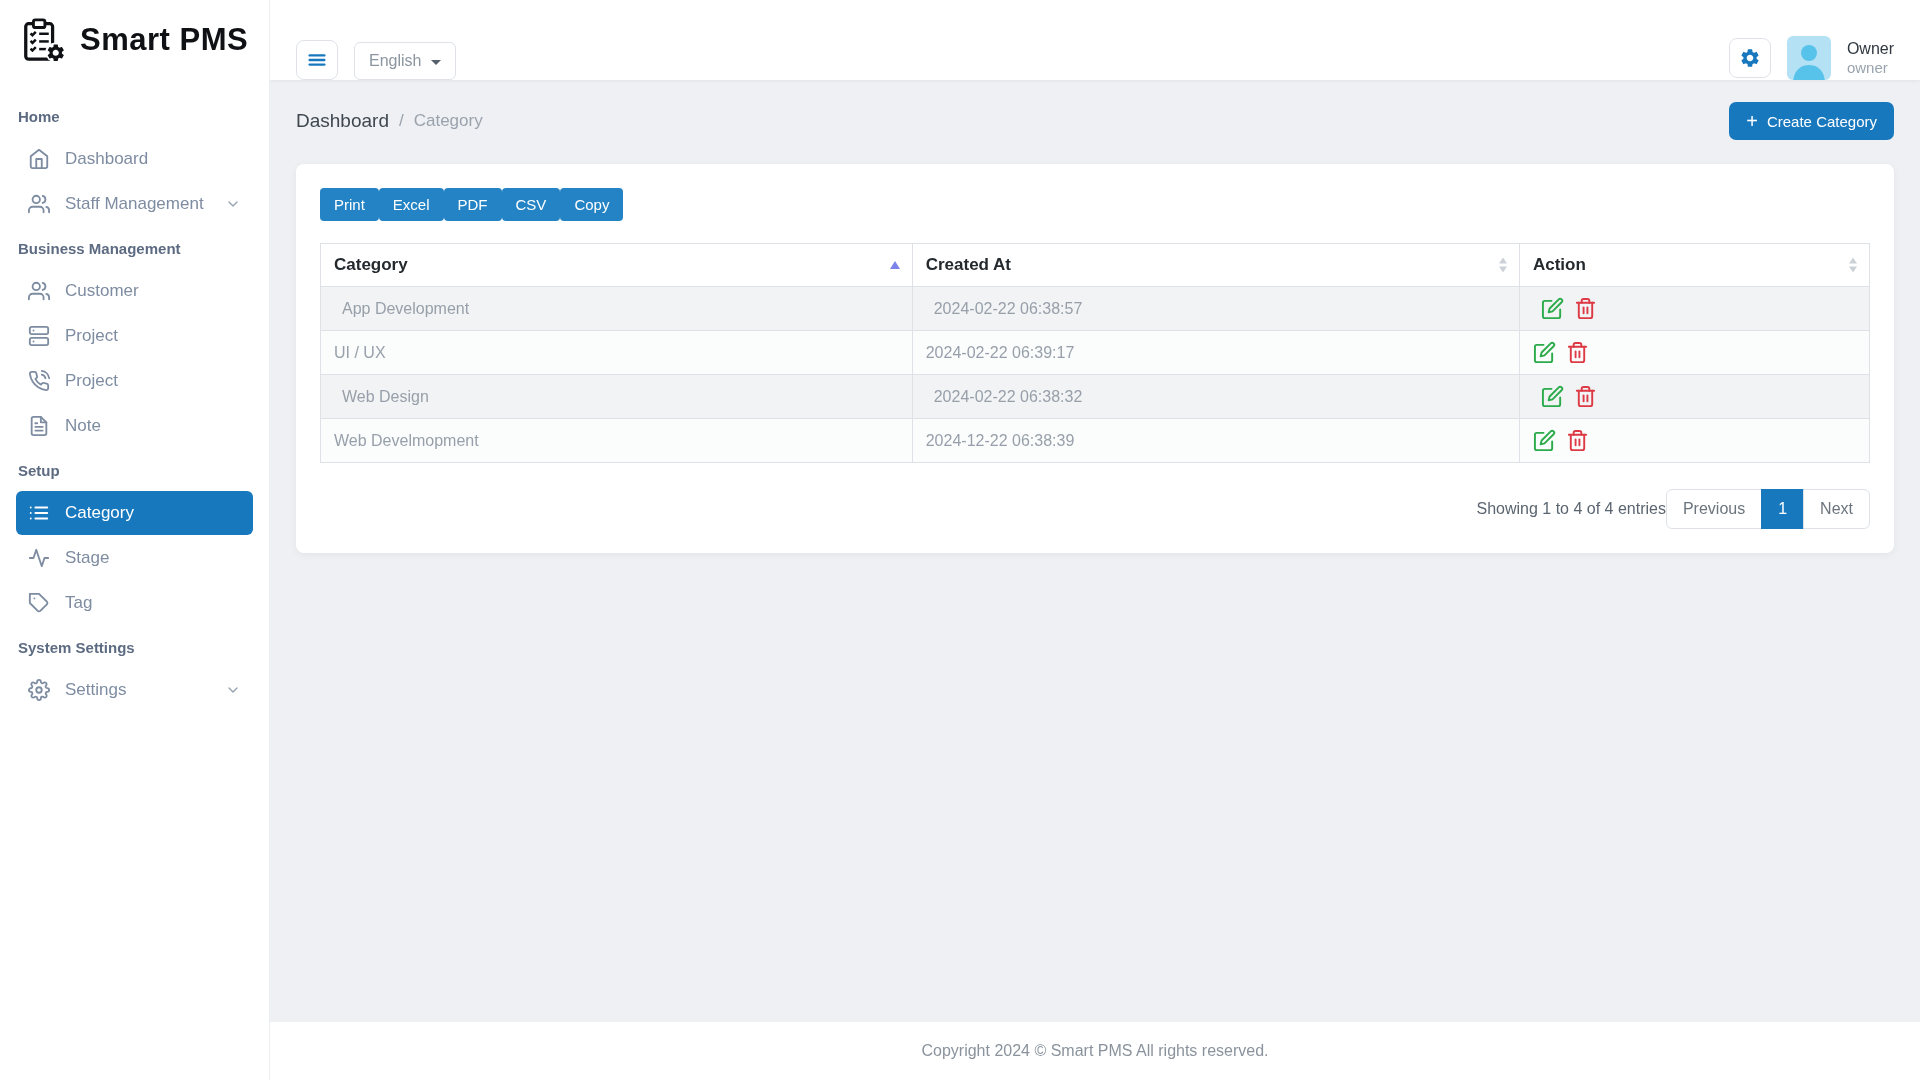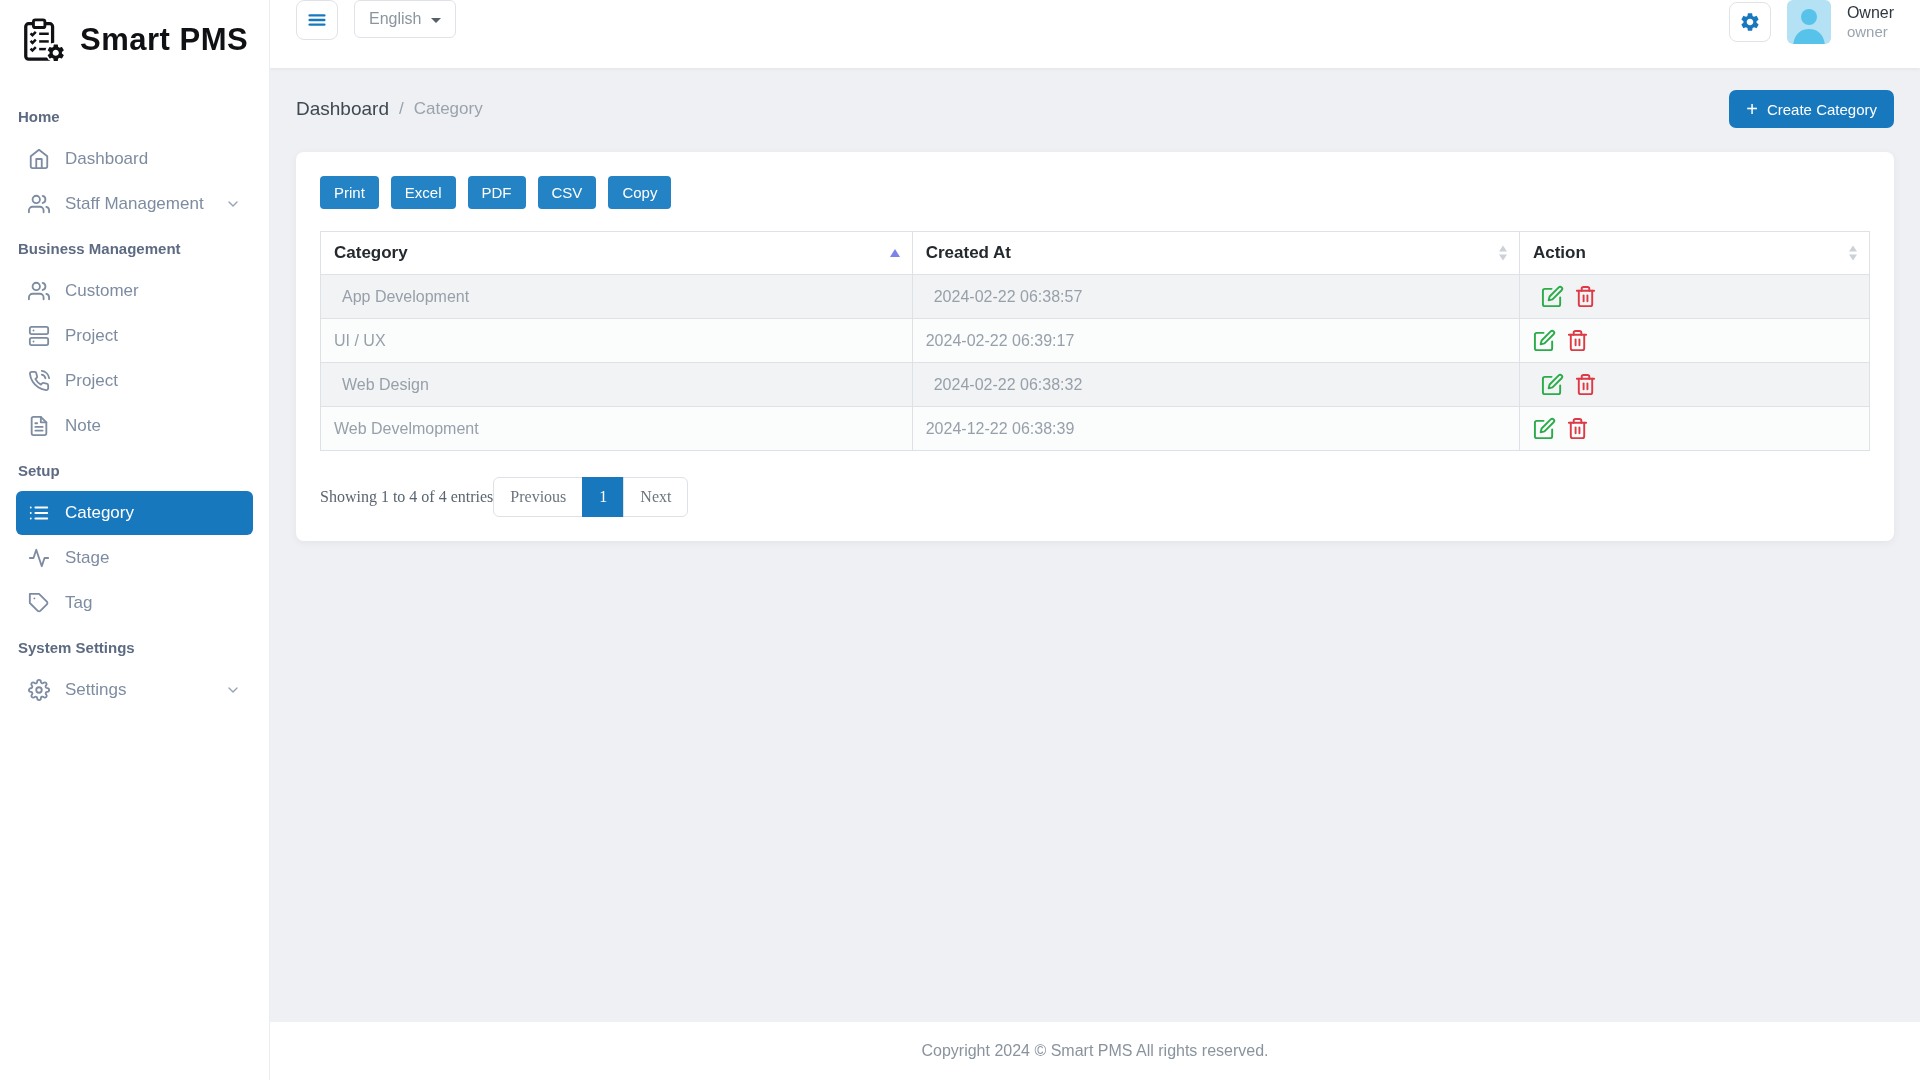"English" .topbar { align-items: flex-start -> flex-end; height: 68px -> 80px }
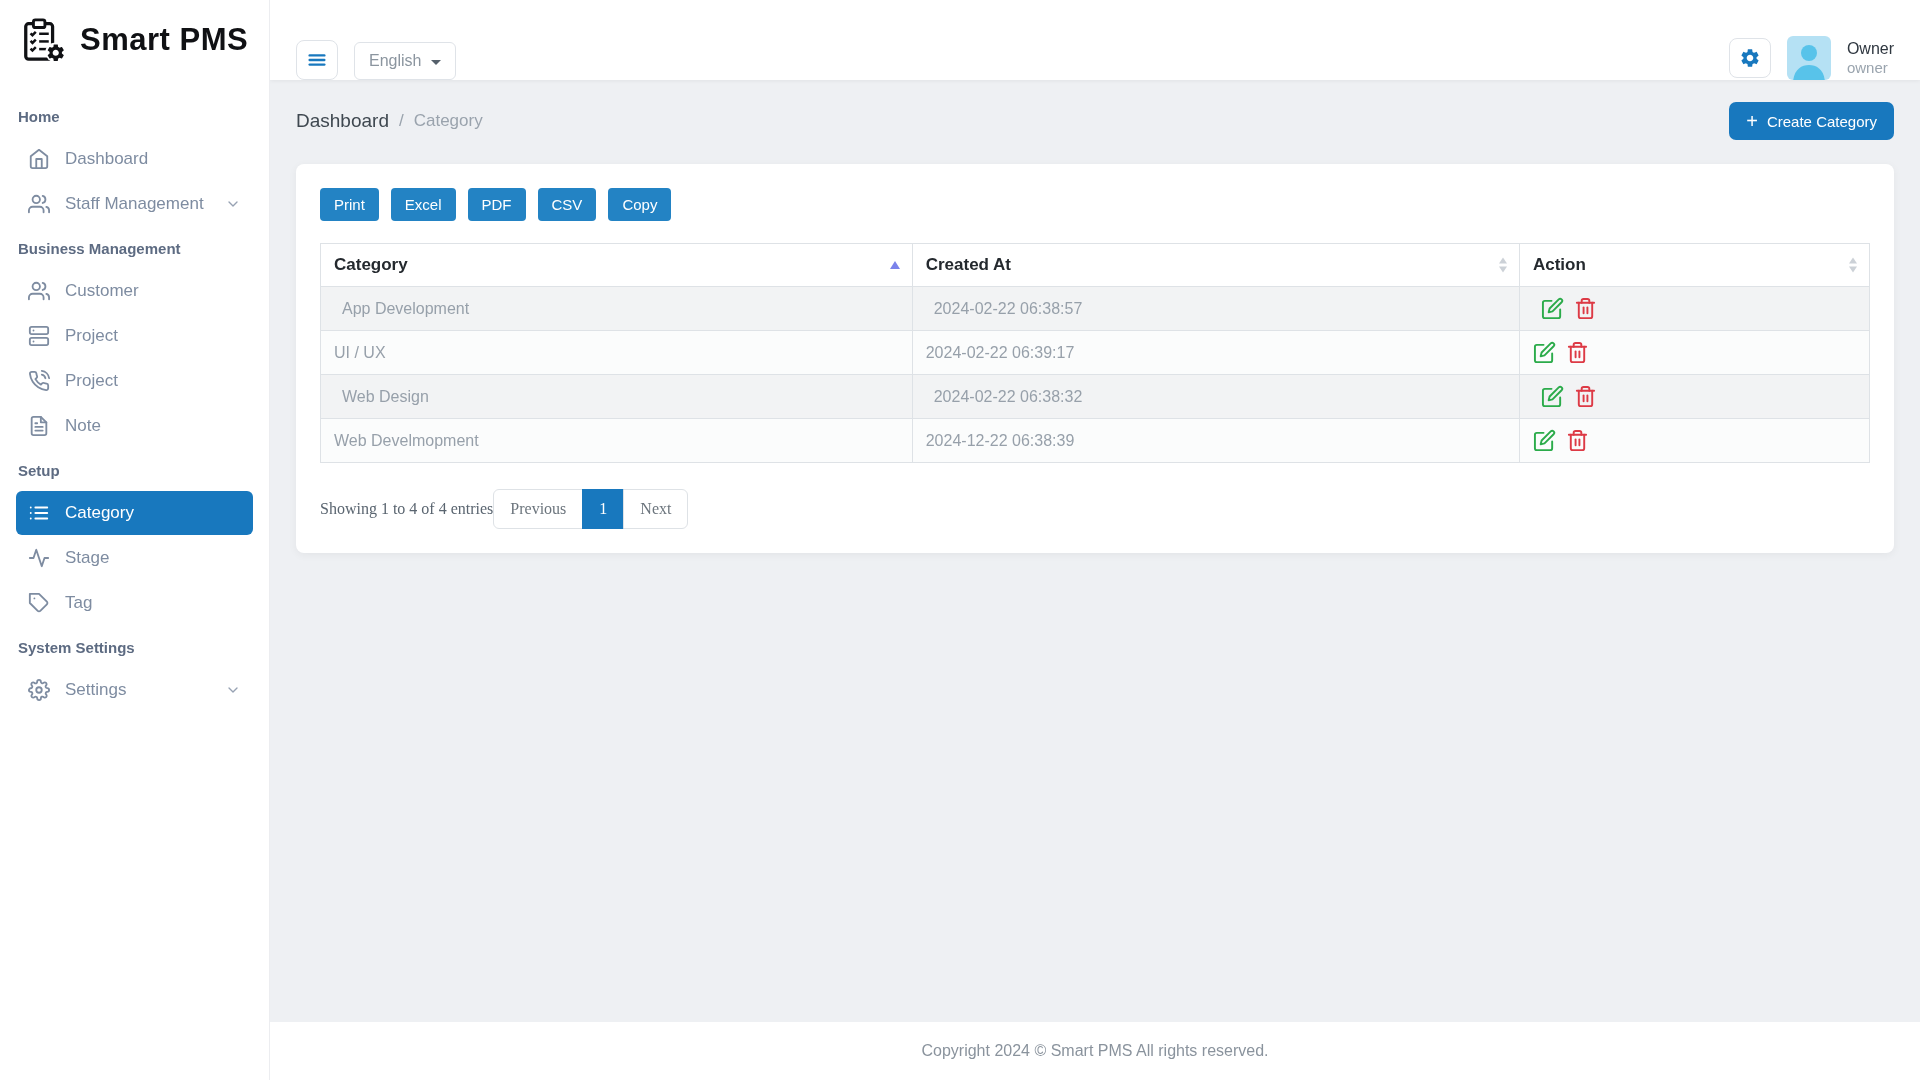"Print" .export-group { gap: 12px -> none }
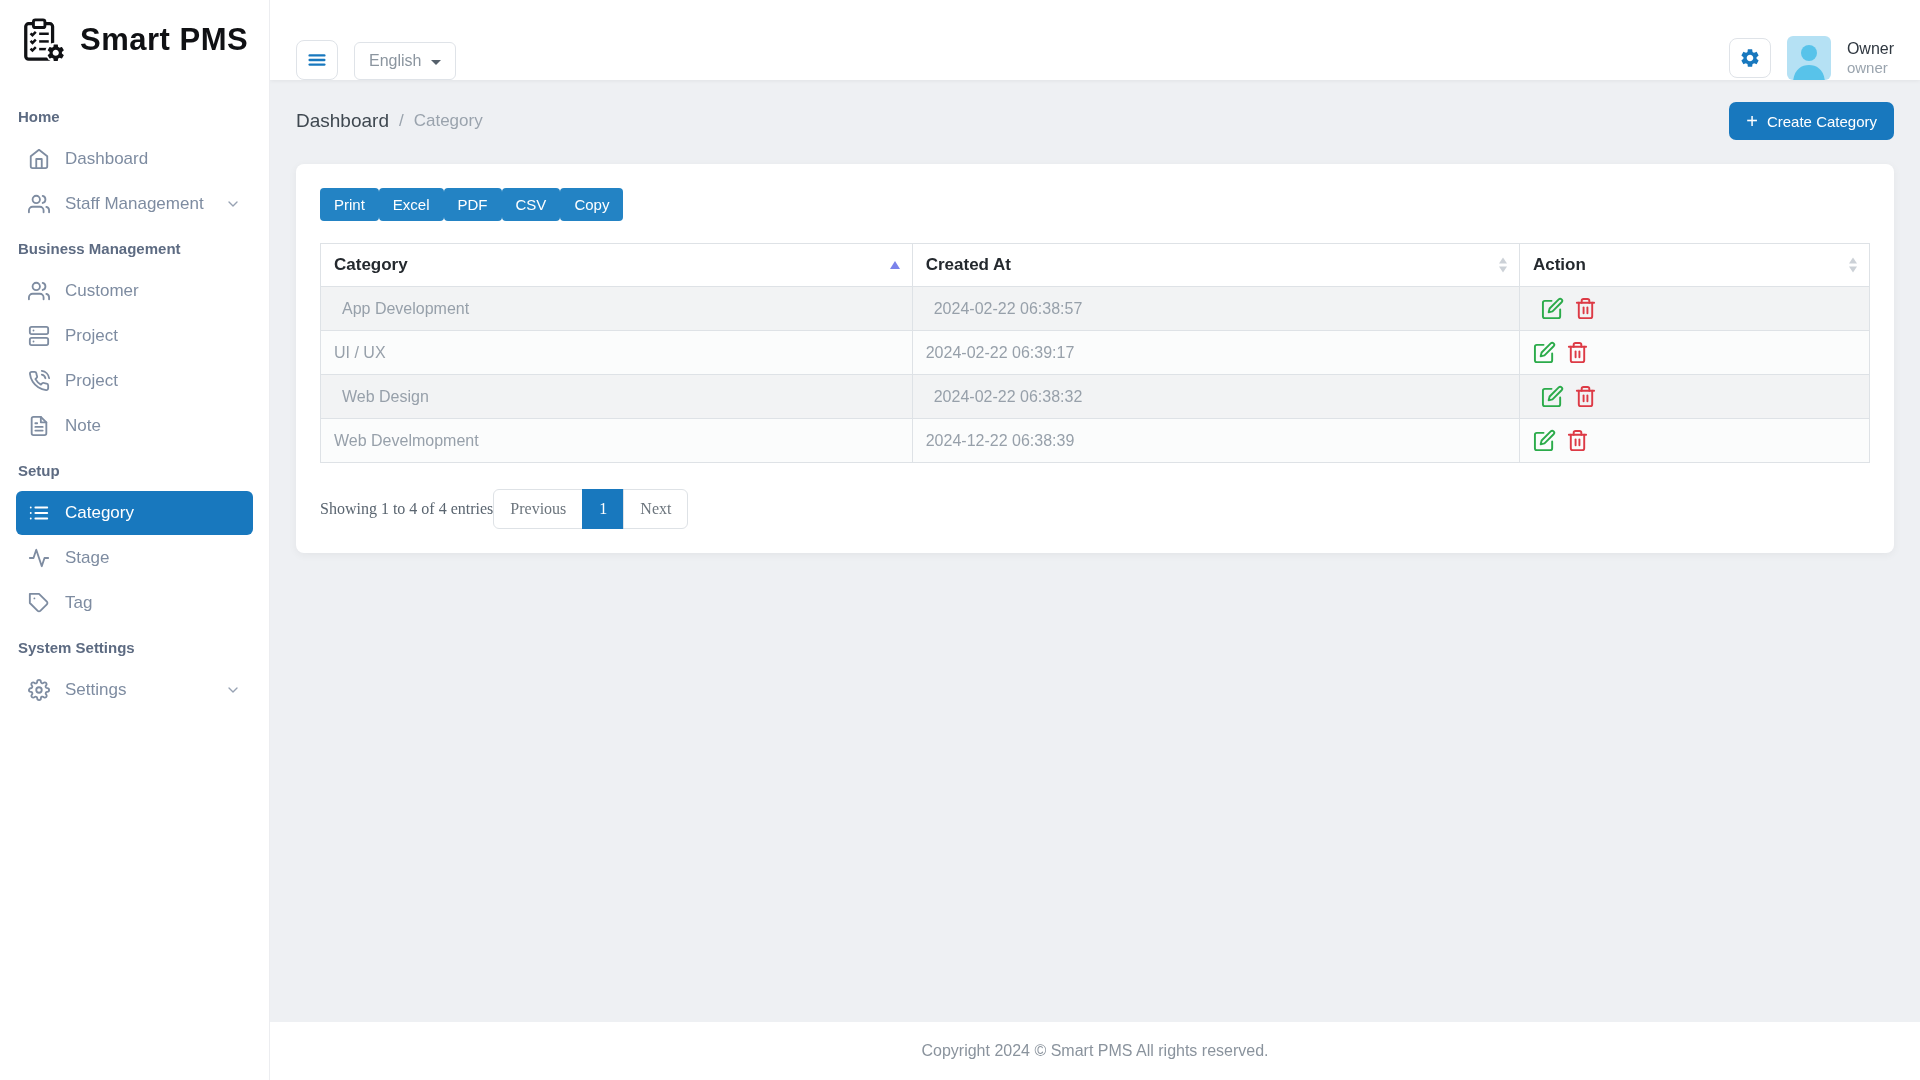"Showing 1 to 4 of" .table-footer { font-family: Liberation Serif, serif -> none; justify-content: flex-start -> flex-end }
